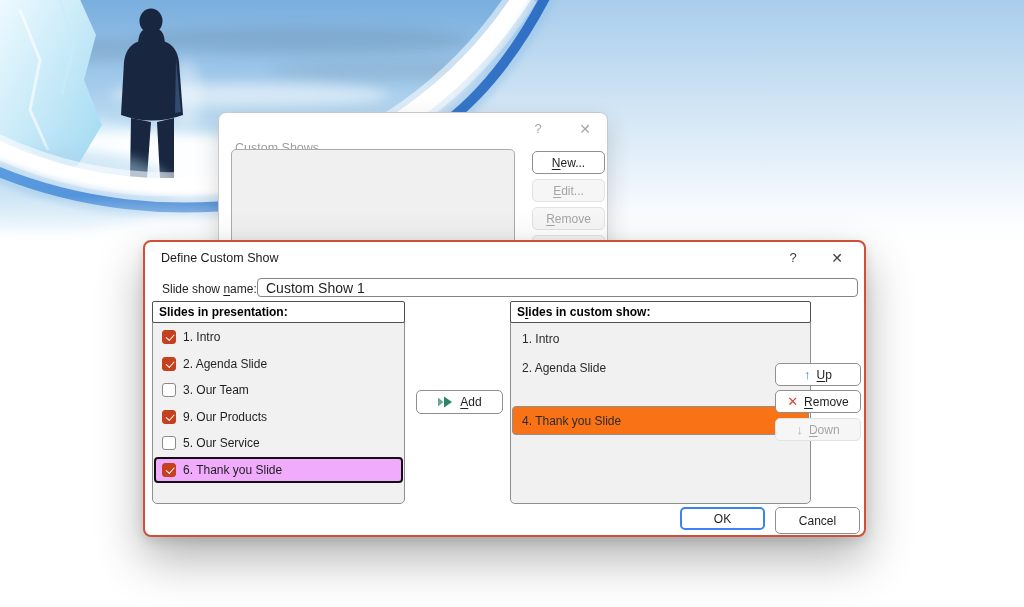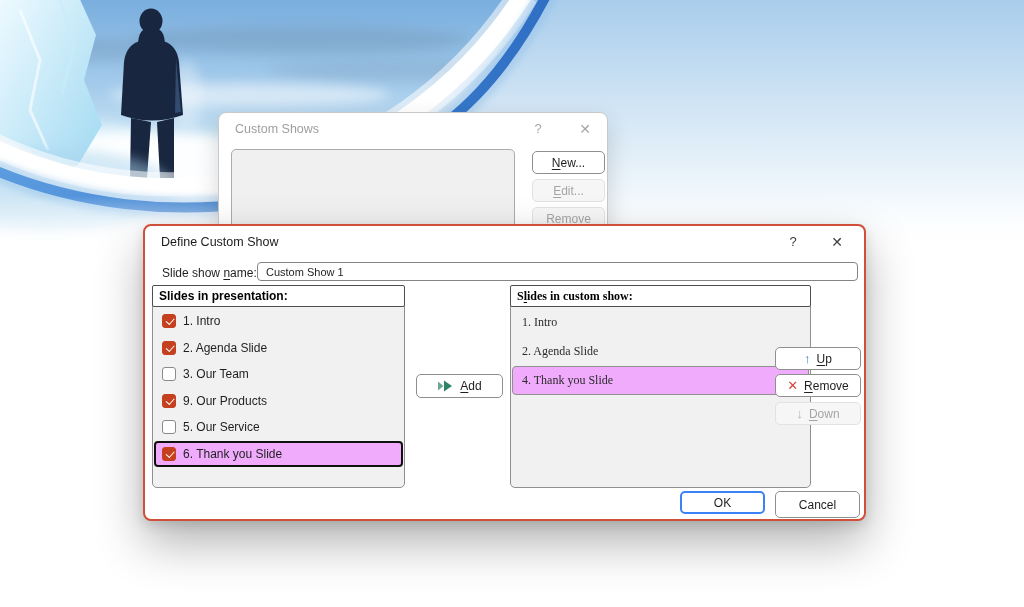"Custom Shows" .dlg-title.inactive { margin-top: none -> 19px }
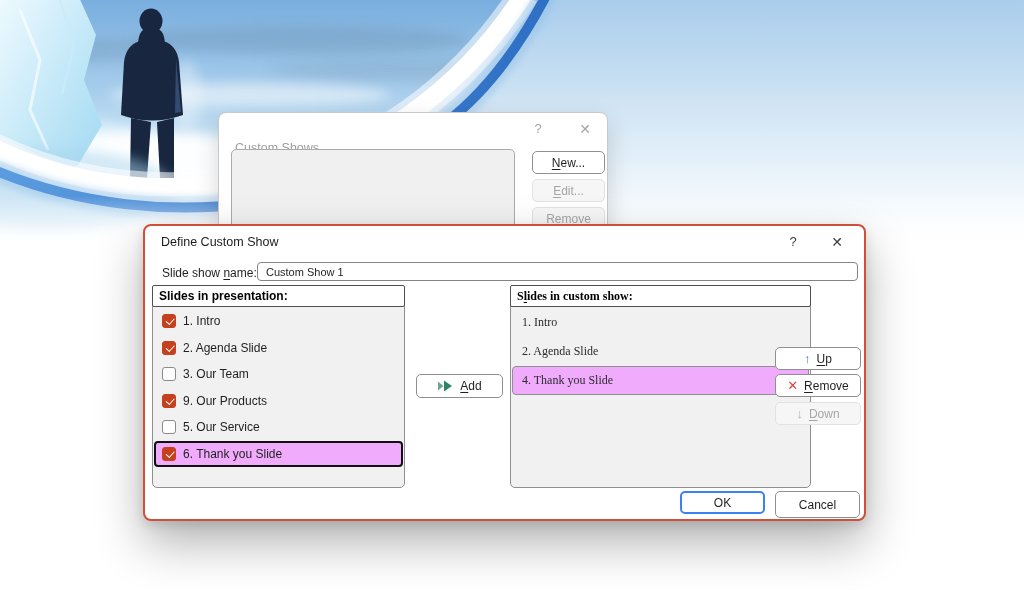"Define Custom Show" .dlg-front { top: 224px -> 240px }
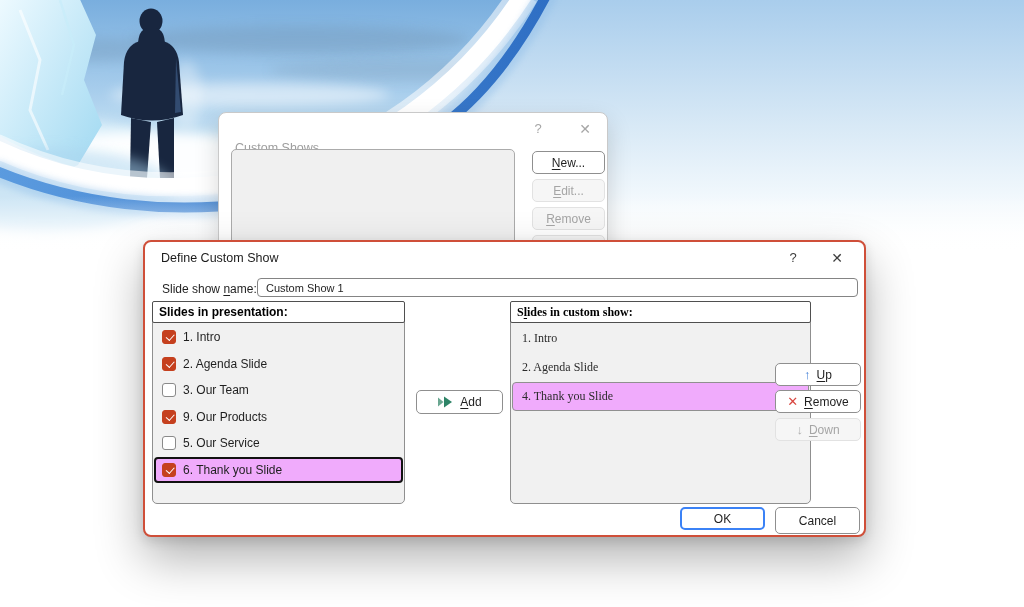"Custom Show 1" .name-input { font-size: 11px -> 14px }
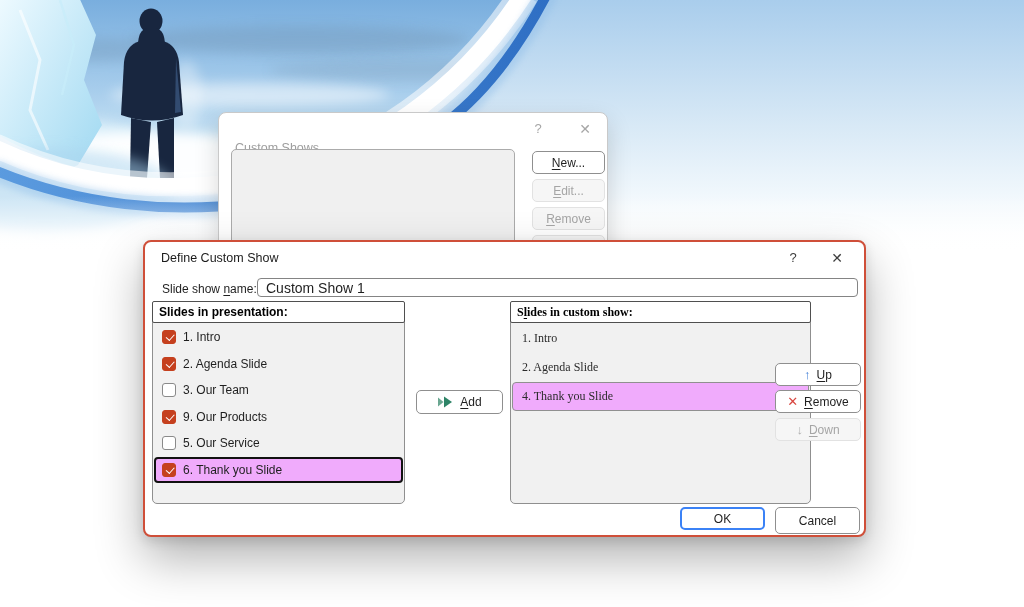"Slides in custom show:" .listbox.right { font-family: Liberation Serif, serif -> none }
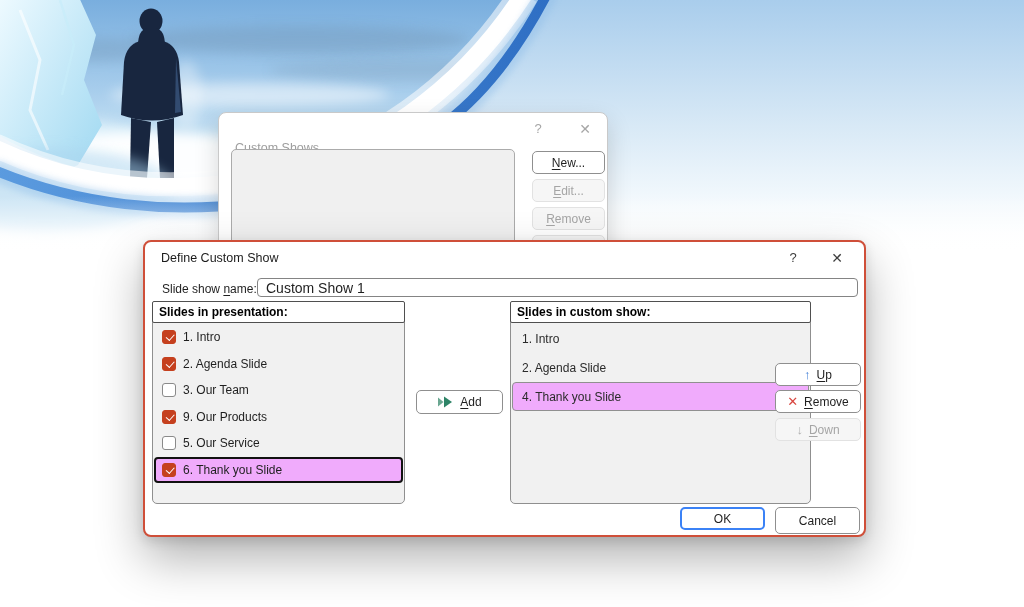"4. Thank you Slide" .crow.selected { background: #f0abfc -> #f97316; margin-top: none -> 24px }
